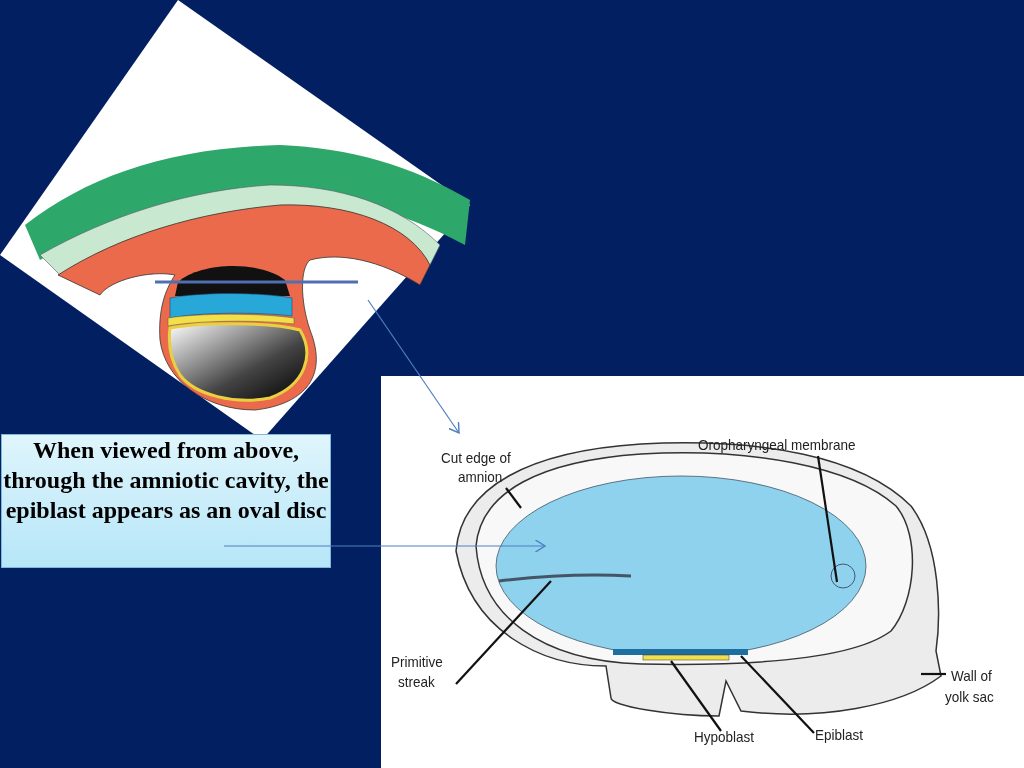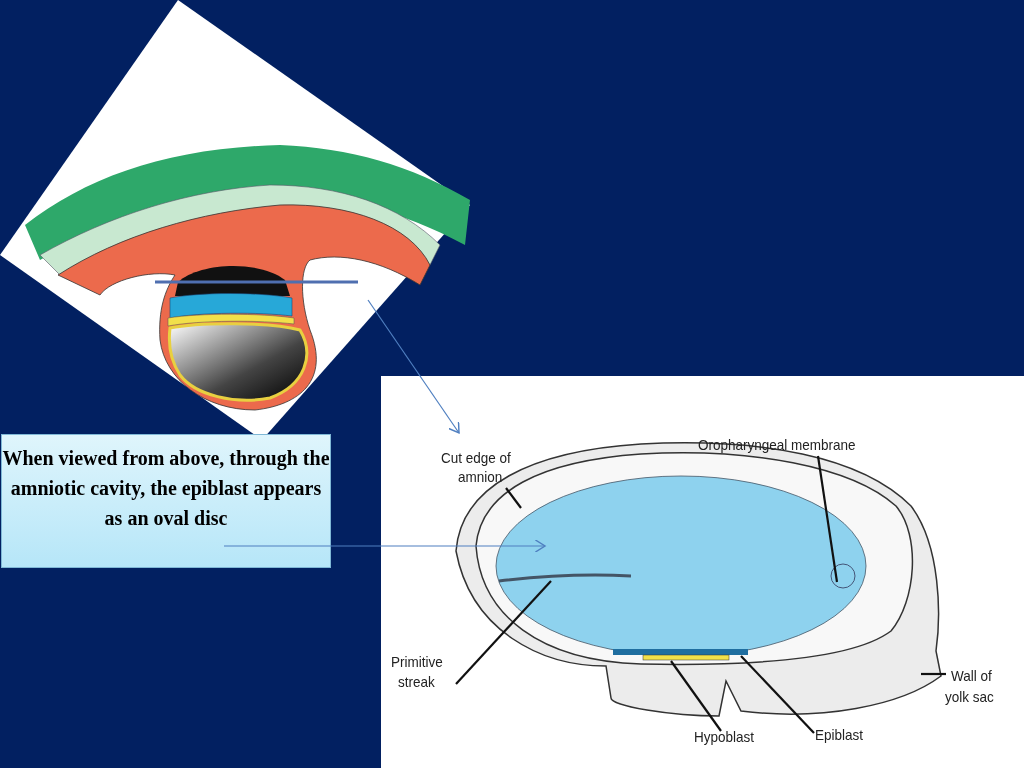"When viewed from above, through" #callout { font-size: 20px -> 24px; padding-top: 8px -> none }
